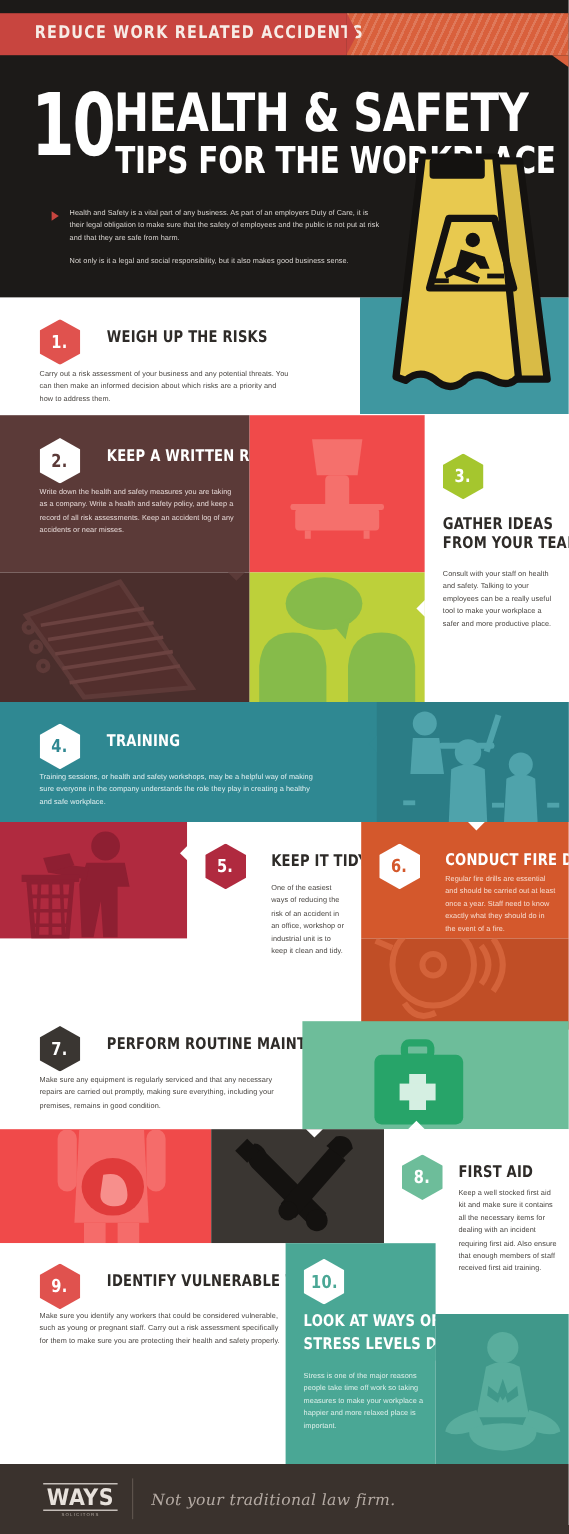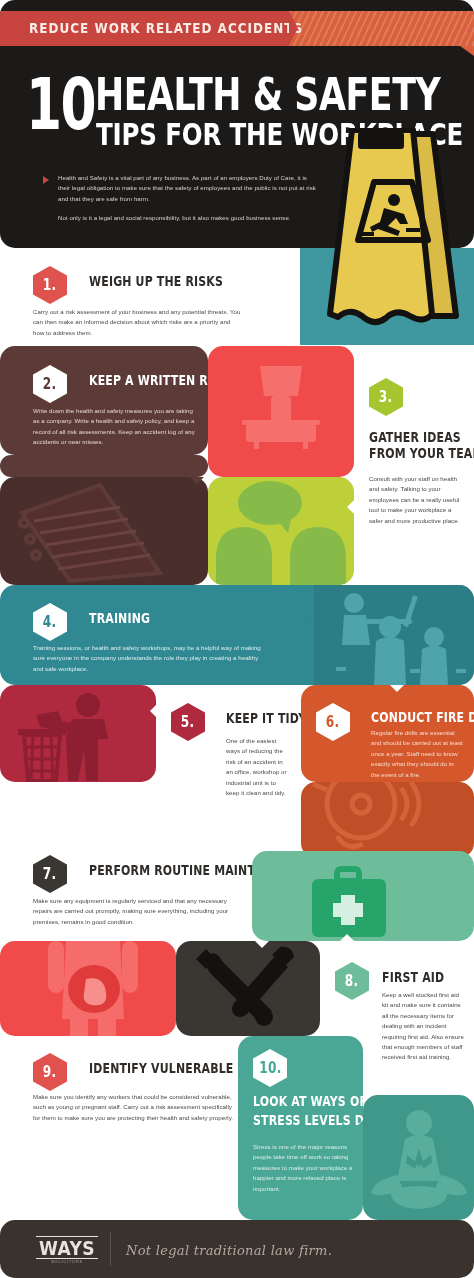"REDUCE WORK RELATED ACCIDENTS" .blk { border-radius: 15px -> none }
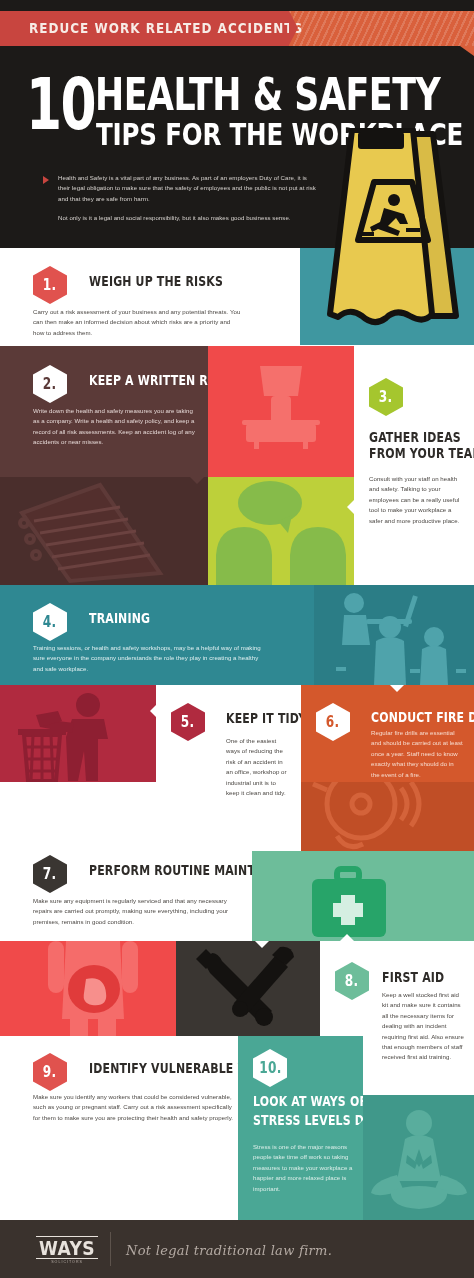"Not legal traditional law firm." div { text: legal -> your }
